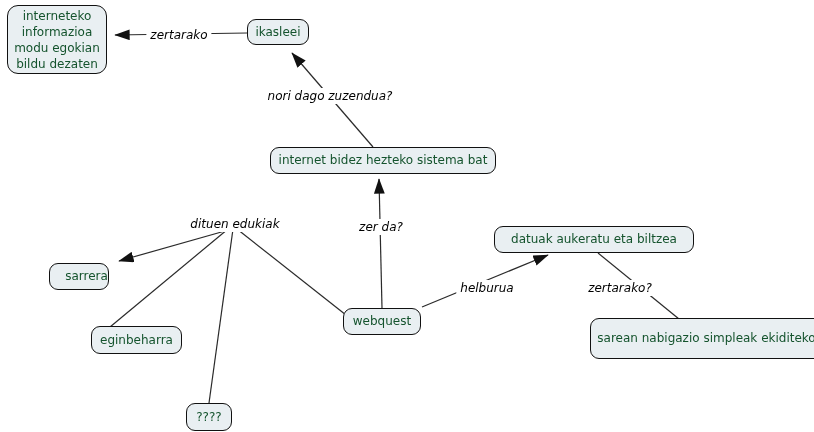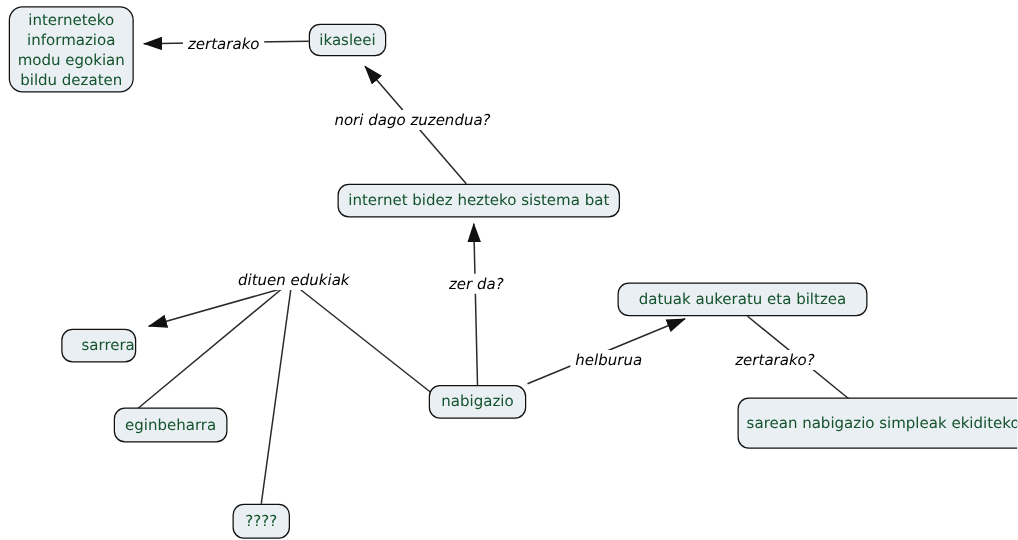"nabigazio" div.node { text: nabigazio -> webquest }
